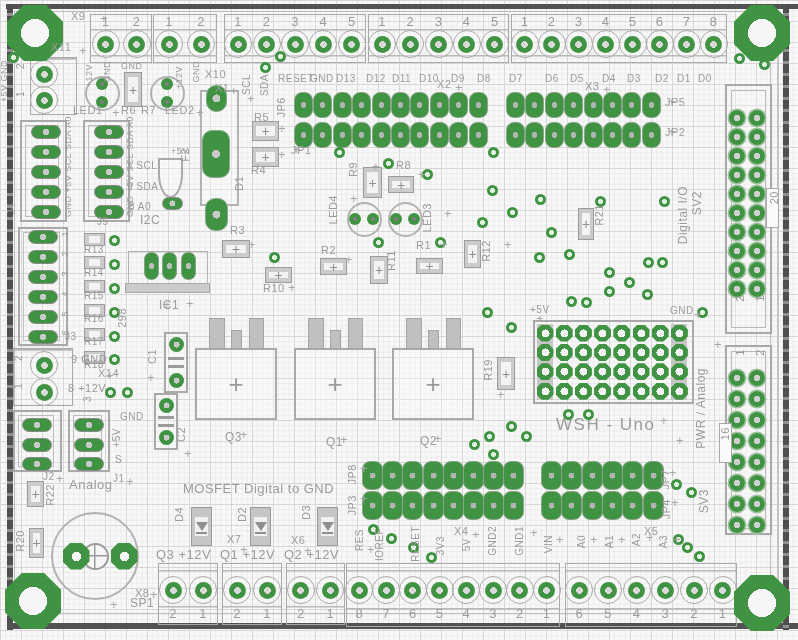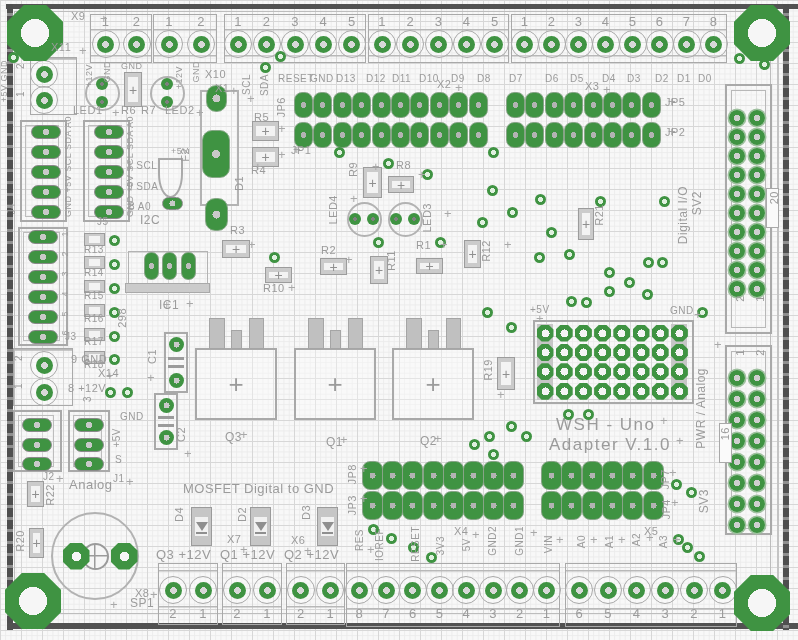"Adapter V.1.0" div.lbl { html: <div>Adapter V.1.0</div> -> none }
